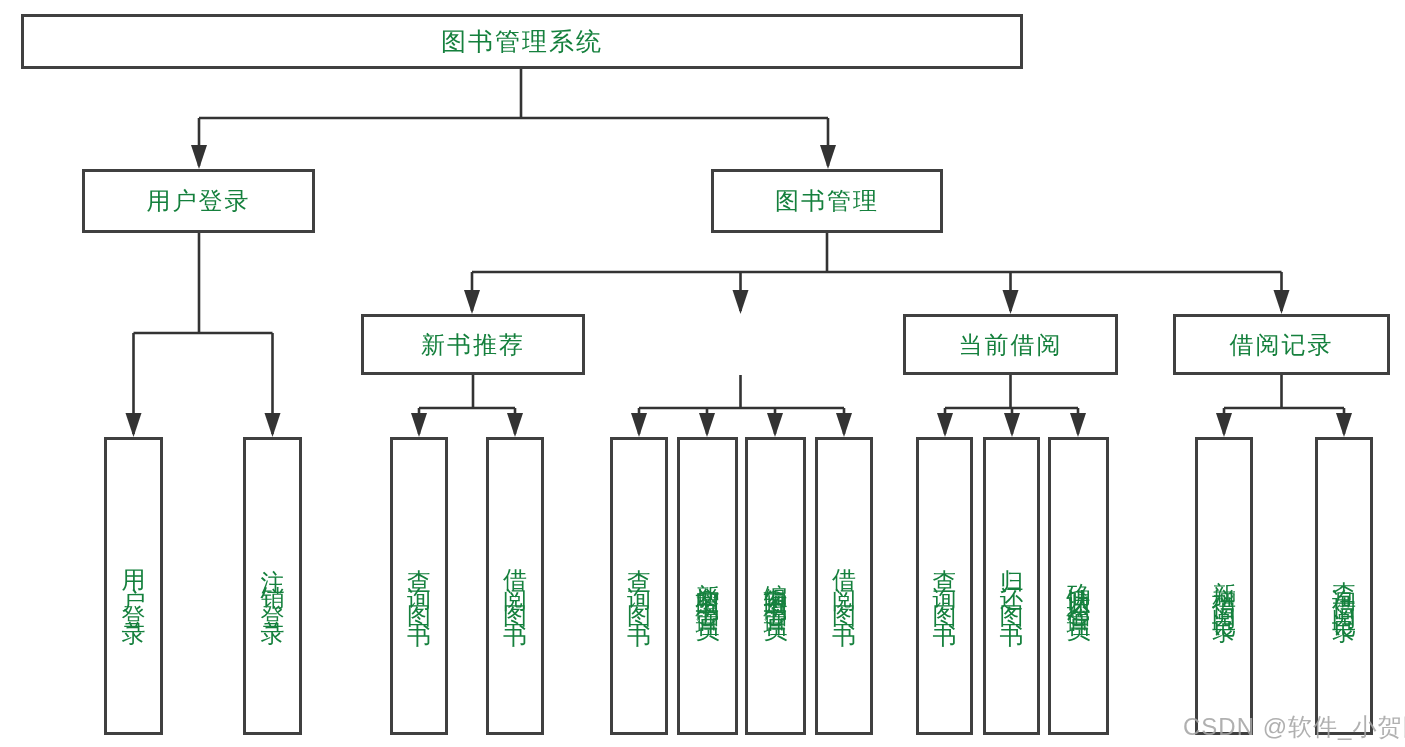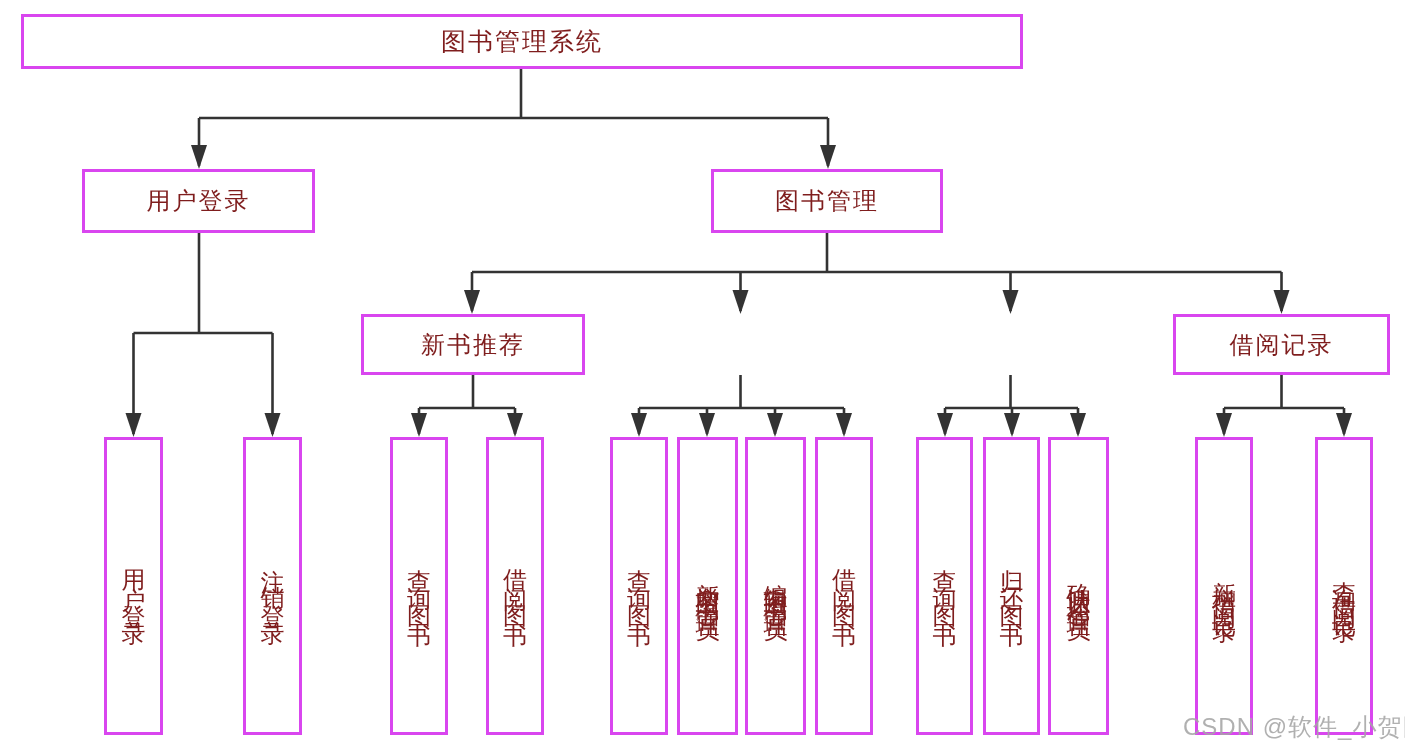"图书管理系统" .node { border: 3px solid #d946ef -> 3px solid #404040; color: #7f1d1d -> #15803d }
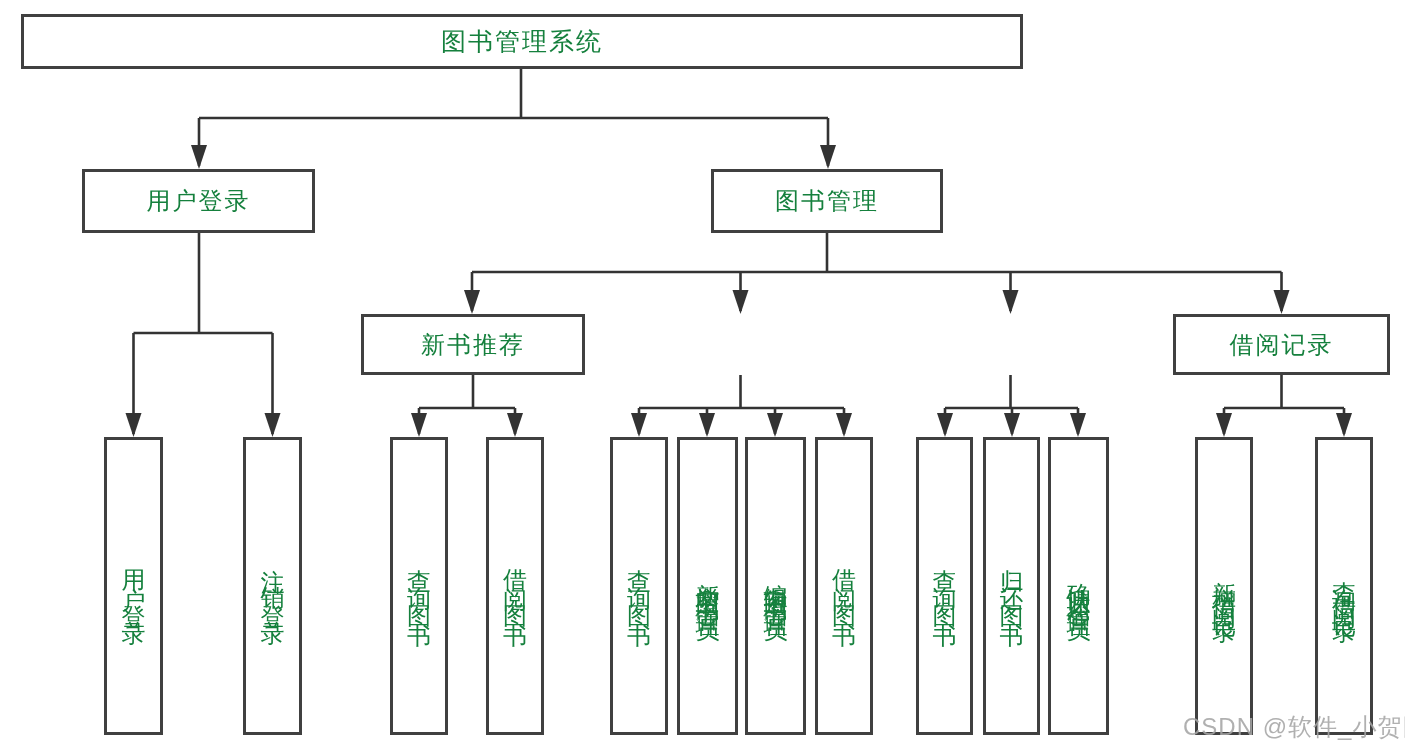"当前借阅" div.node { html: none -> <div>当前借阅</div> }
